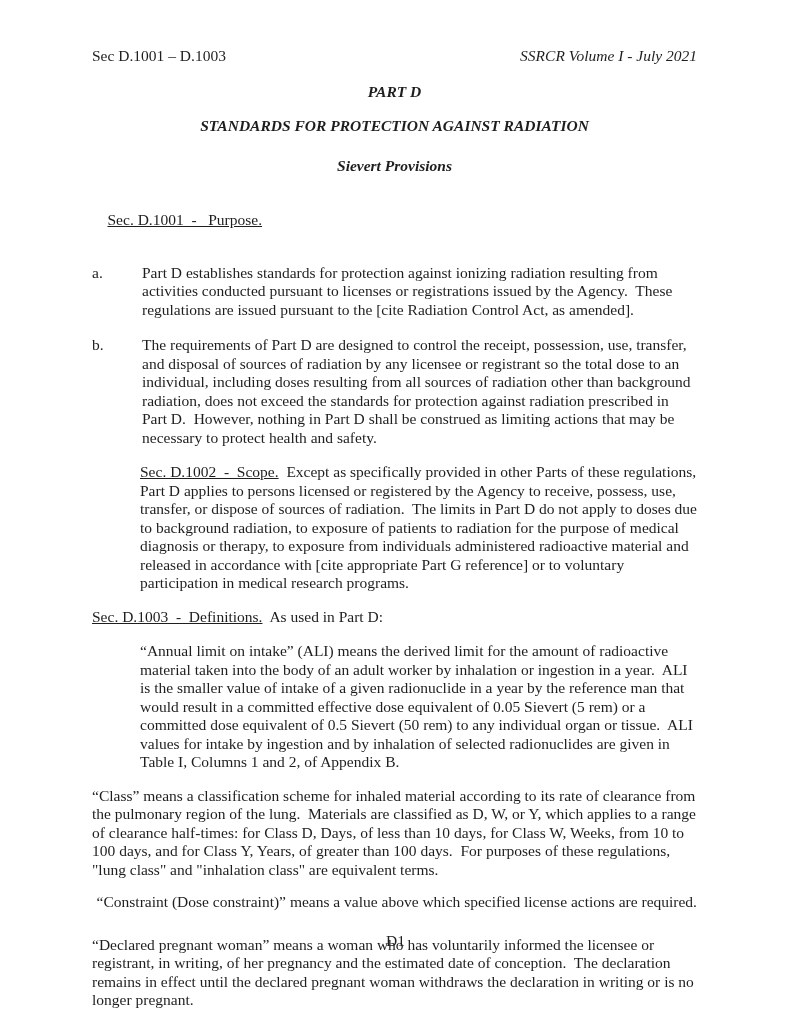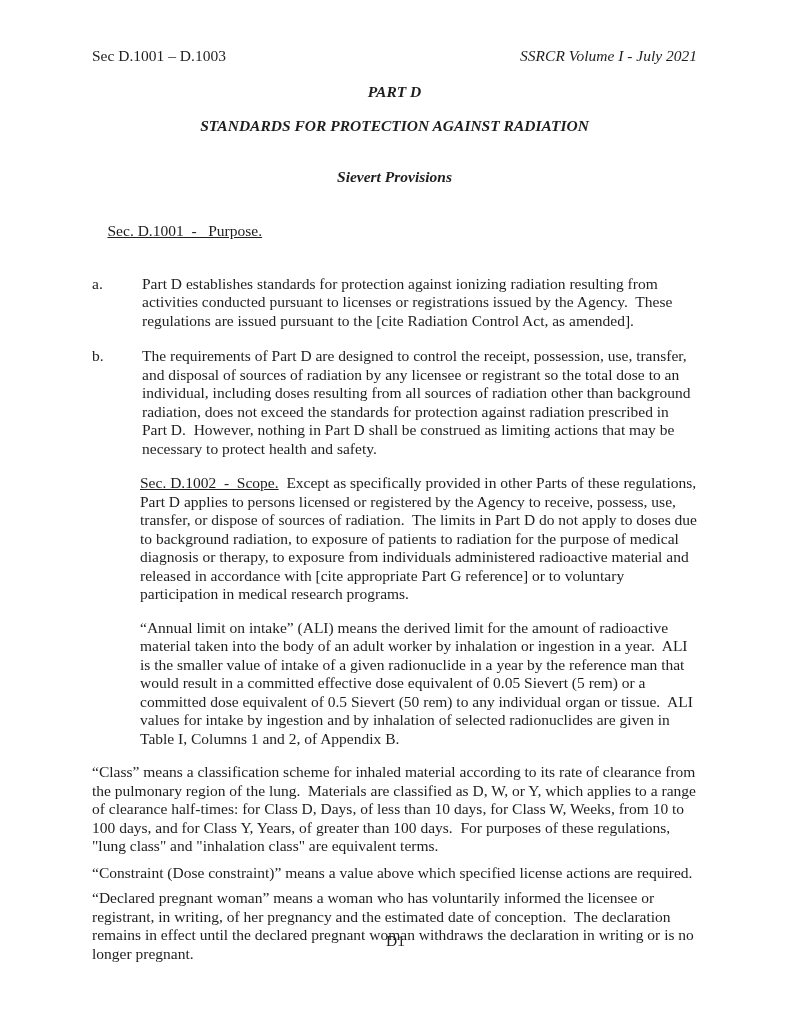"STANDARDS FOR PROTECTION AGAINST" .mb32 { margin-bottom: 32px -> 21px }
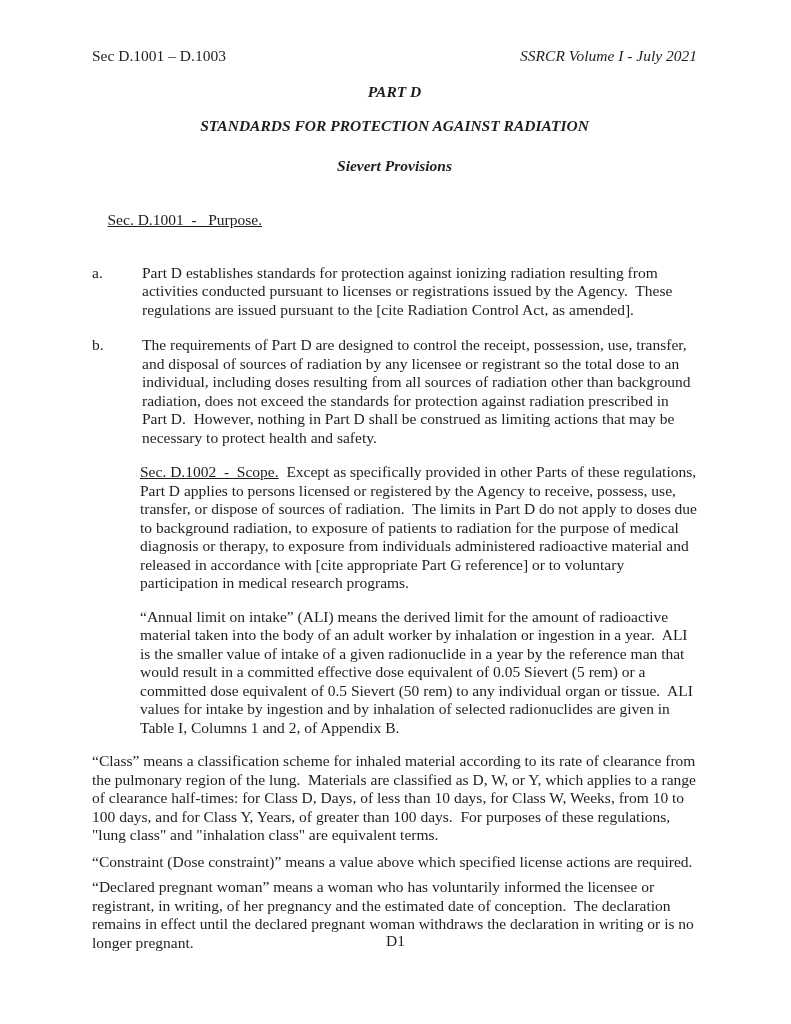"Sec. D.1003 - Definitions. As" p.mb16 { html: none -> <p><span>Sec. D.1003 - Definitions.</span><span> As used in Part D:</span></p> }
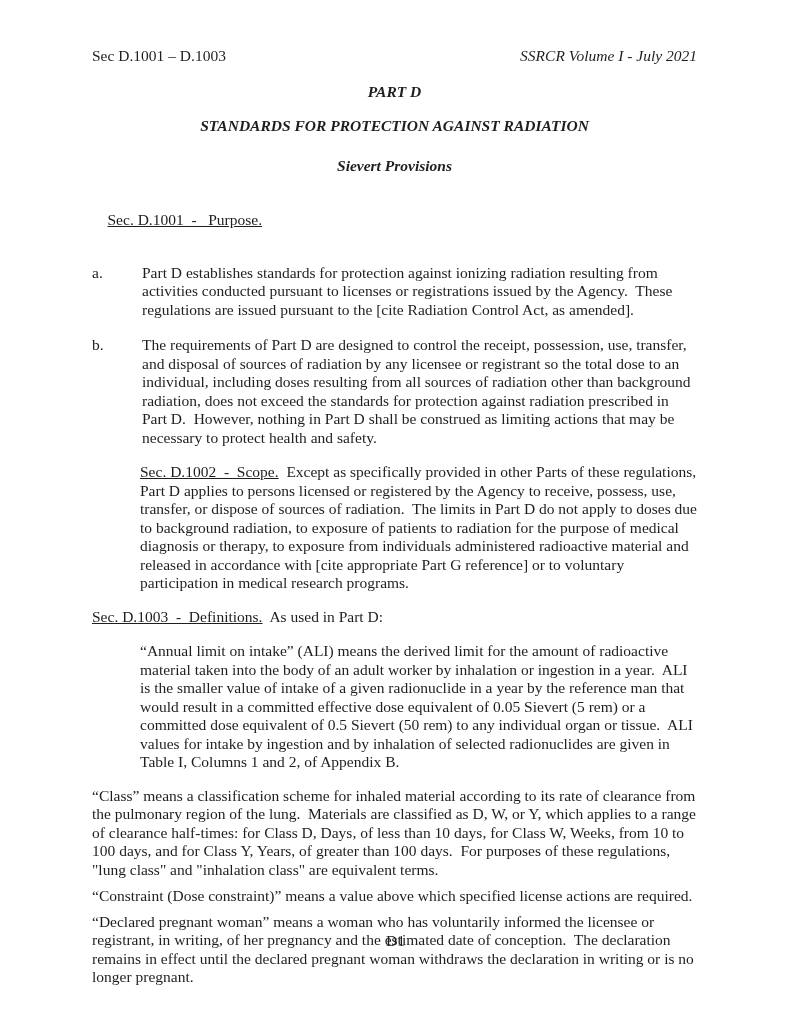"“Class” means a classification scheme" .mb14 { margin-bottom: 8px -> 14px }
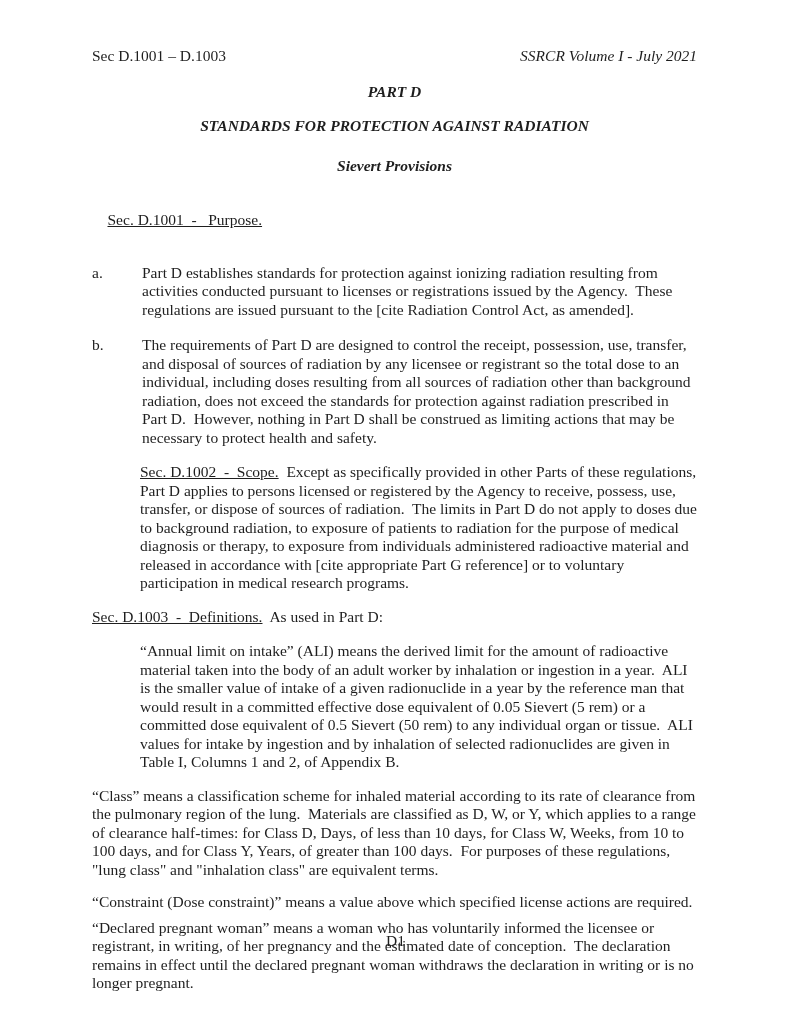"“Constraint (Dose constraint)” means a" .mb13 { margin-bottom: 7px -> 24px; text-align: none -> right }
